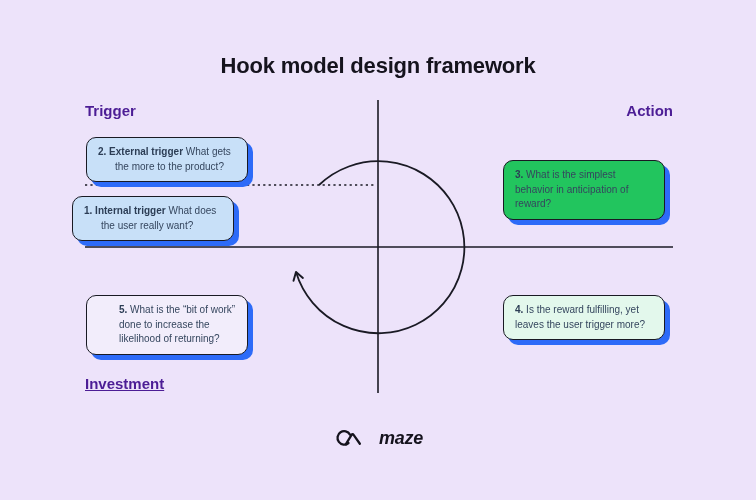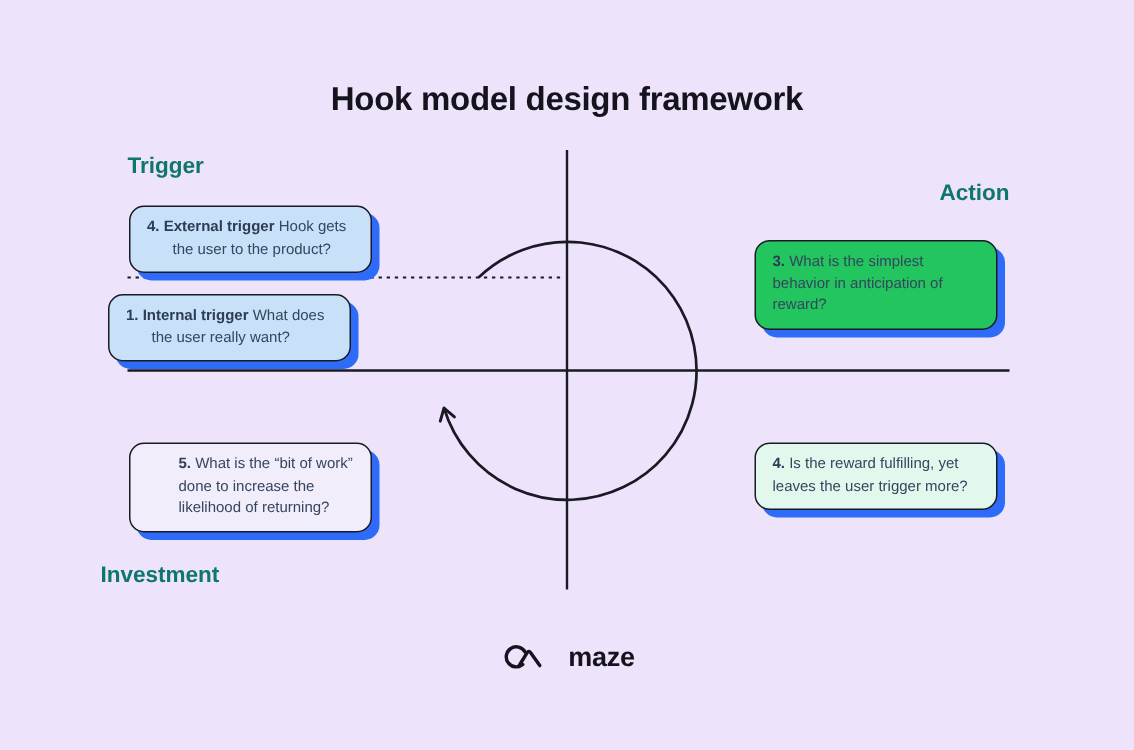"Trigger" .quad { color: #0f766e -> #4c1d95 }
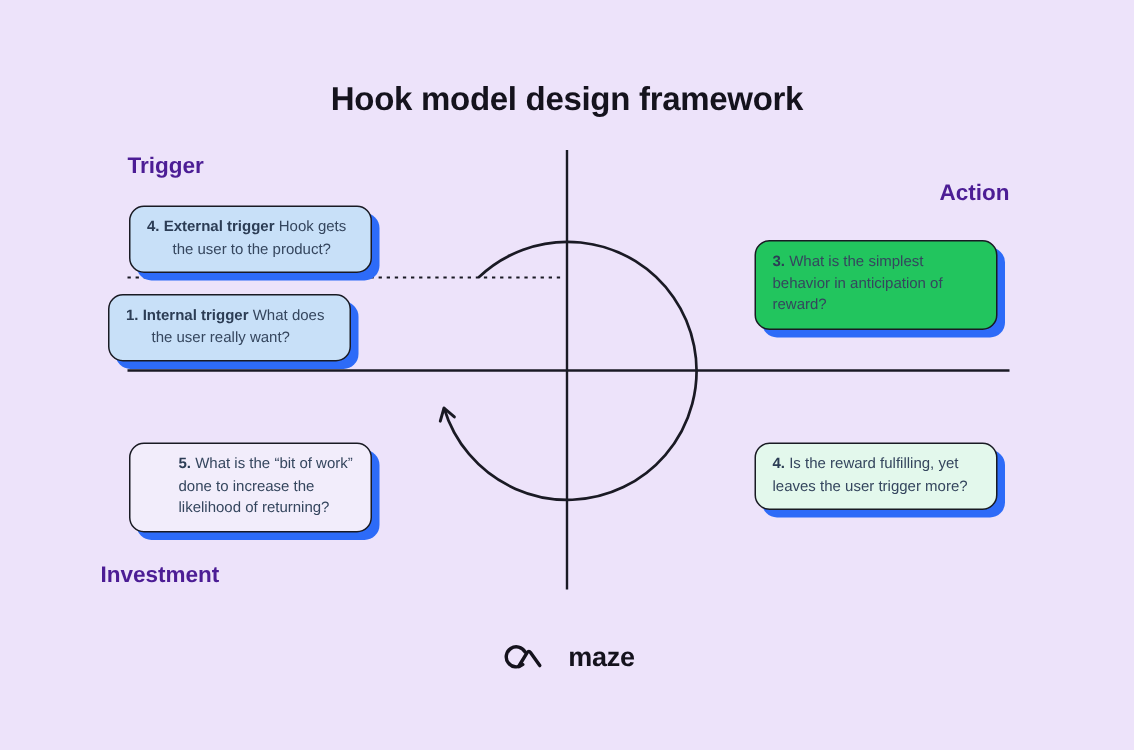"Action" .quad.tr { top: 120px -> 102px }
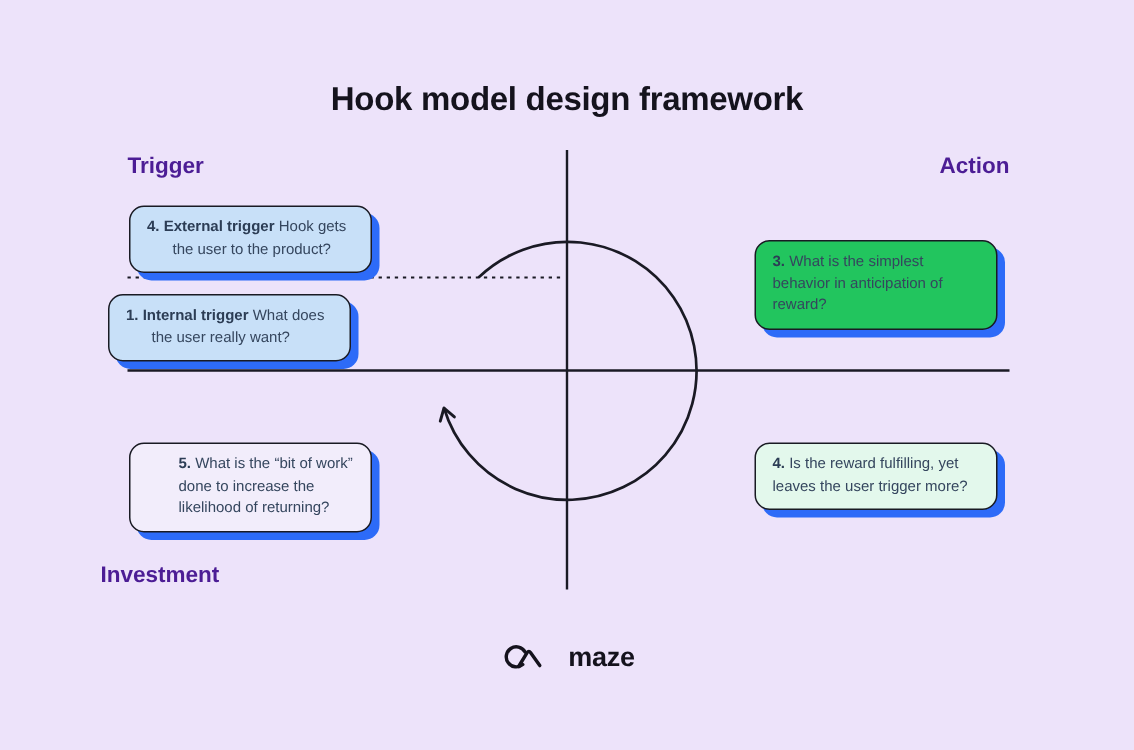"4. External trigger" b { text: 4 -> 2 }
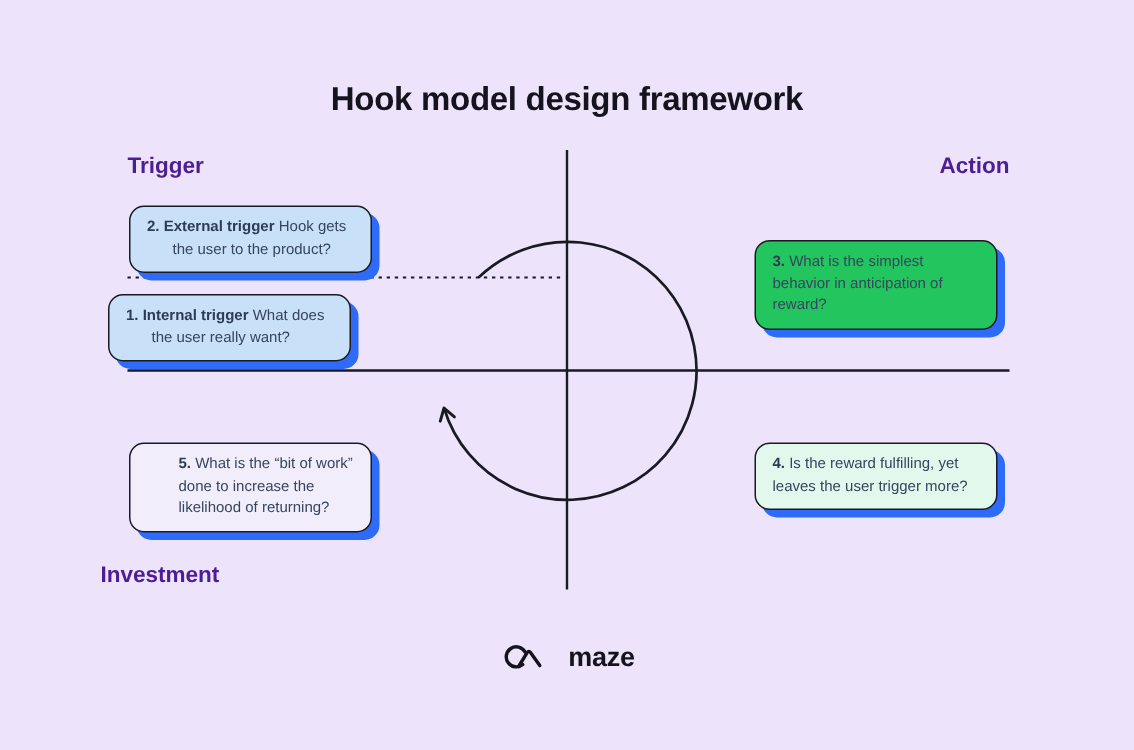"Hook gets the user to" span { text: Hook gets the user -> What gets the more }
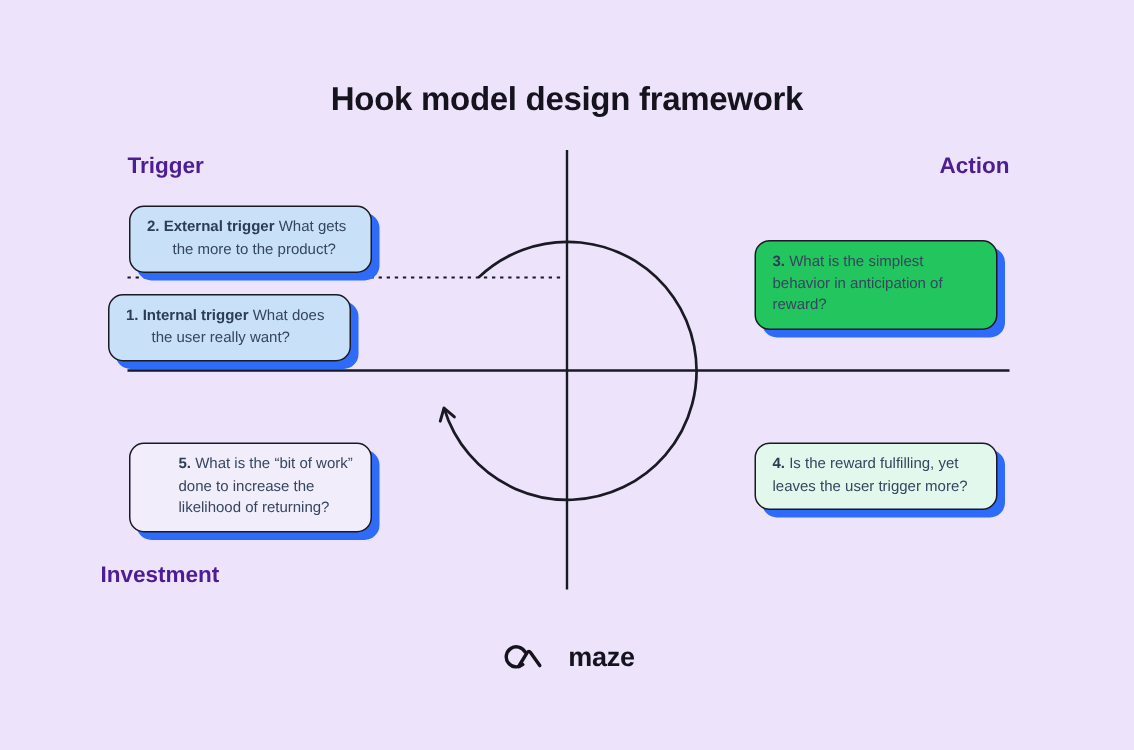"Investment" .quad.bl { left: 67px -> 85px; text-decoration: none -> underline }
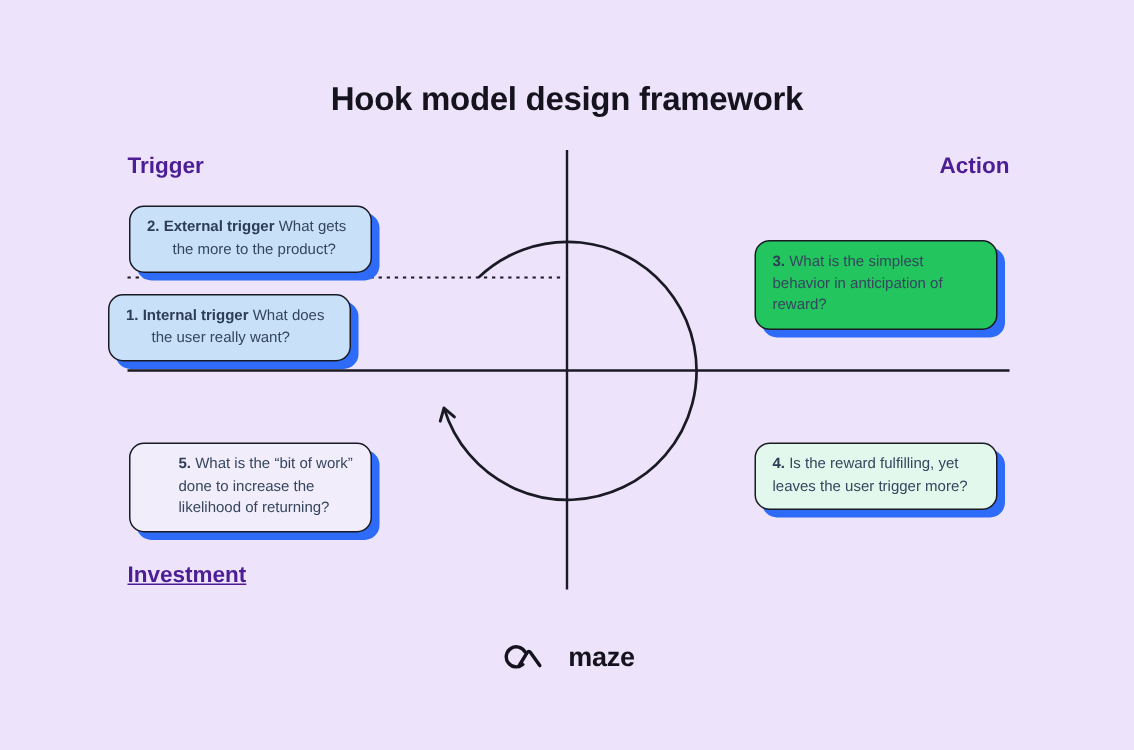"maze" .logo { font-style: none -> italic }
